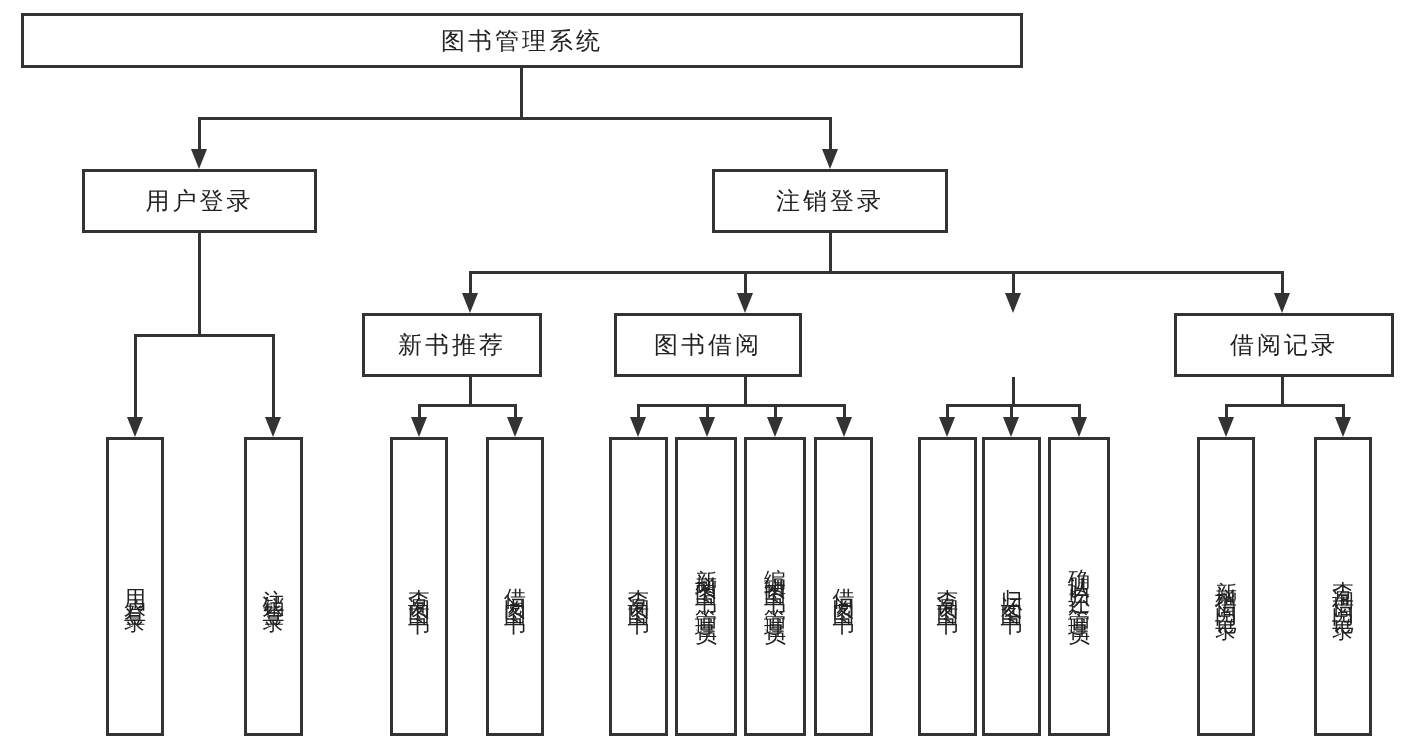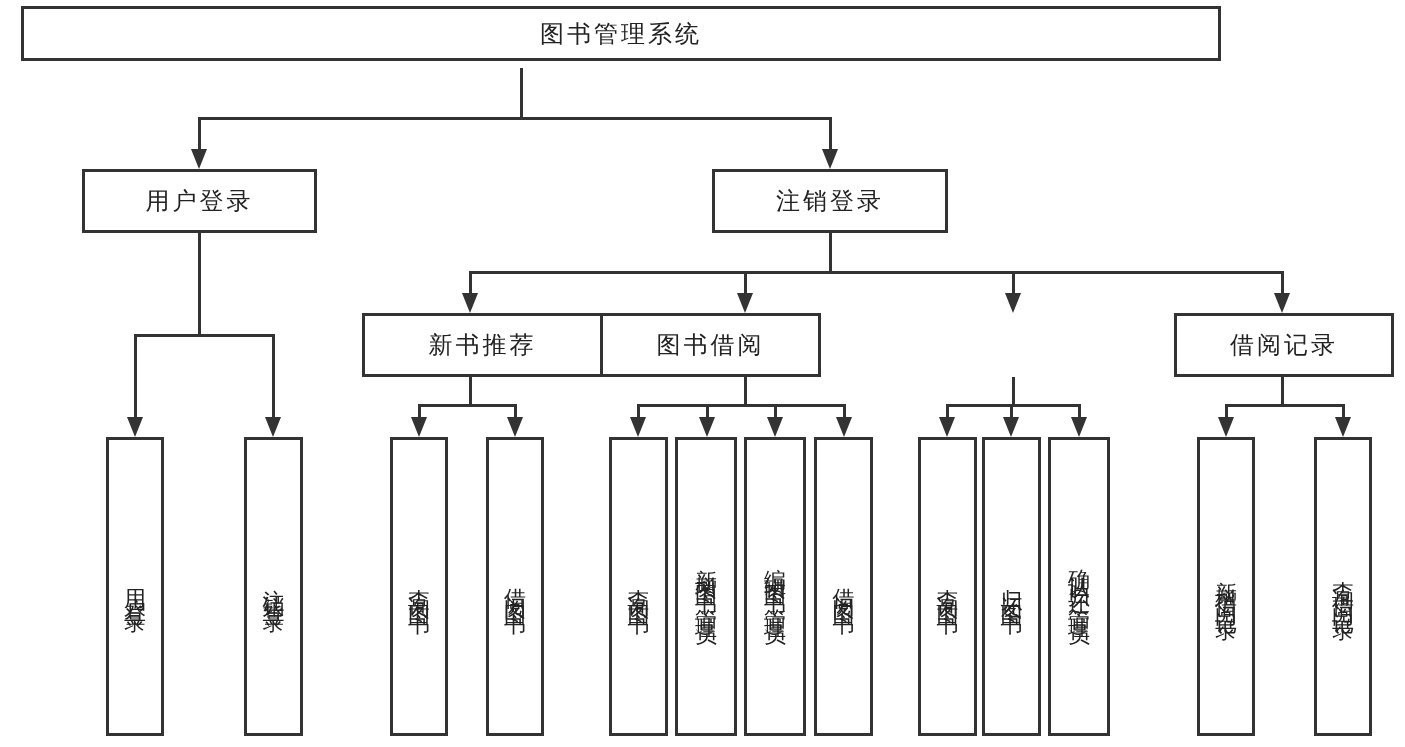"图书管理系统" div.box { top: 6px -> 13px; width: 1200px -> 1002px }
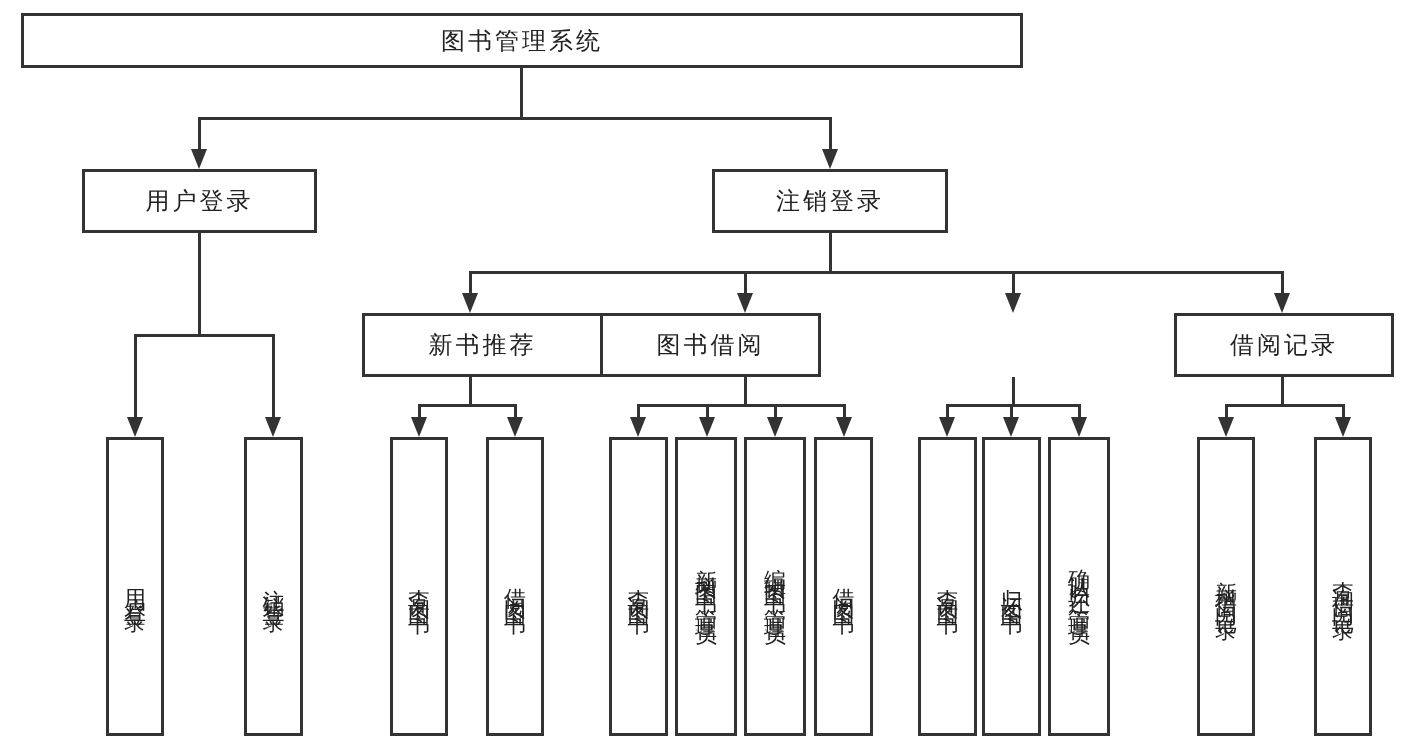"新书推荐" div.box { width: 241px -> 180px }
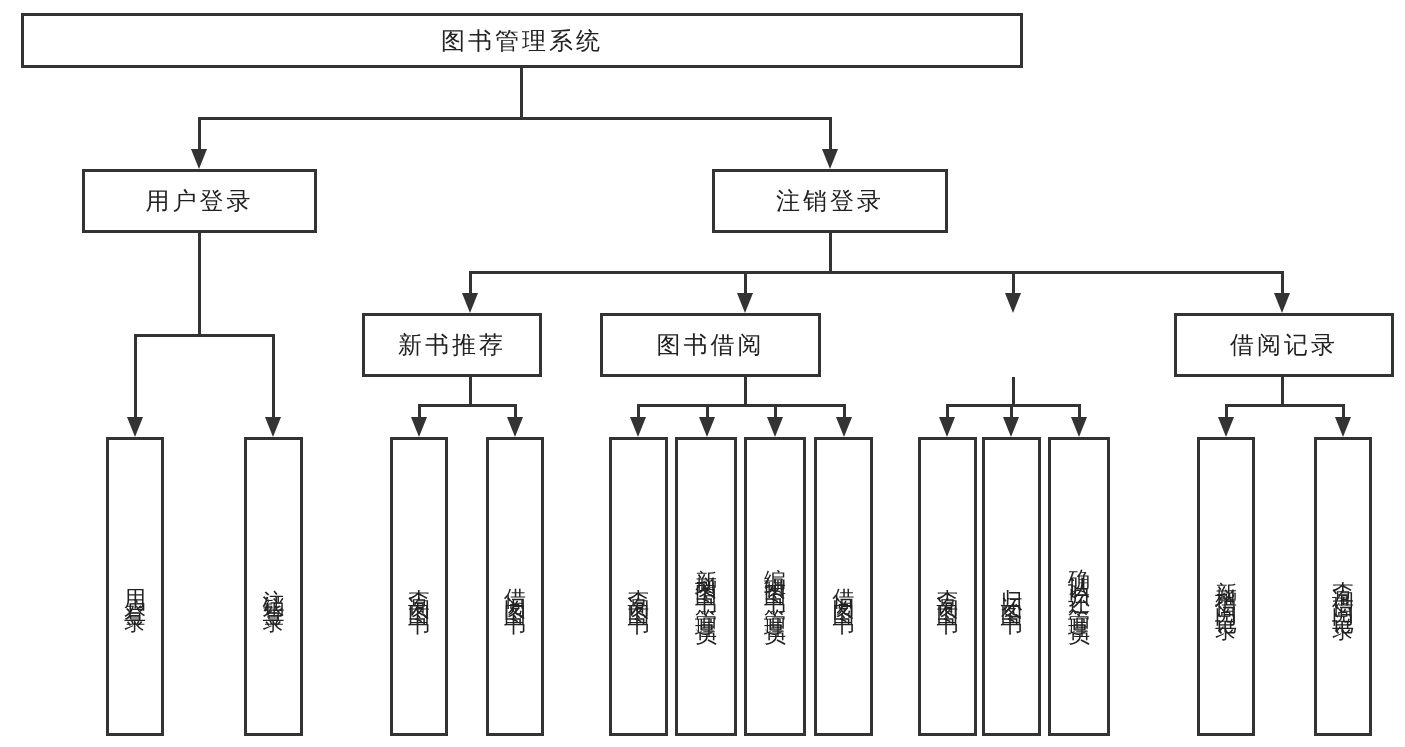"图书借阅" div.box { left: 600px -> 614px; width: 221px -> 188px }
